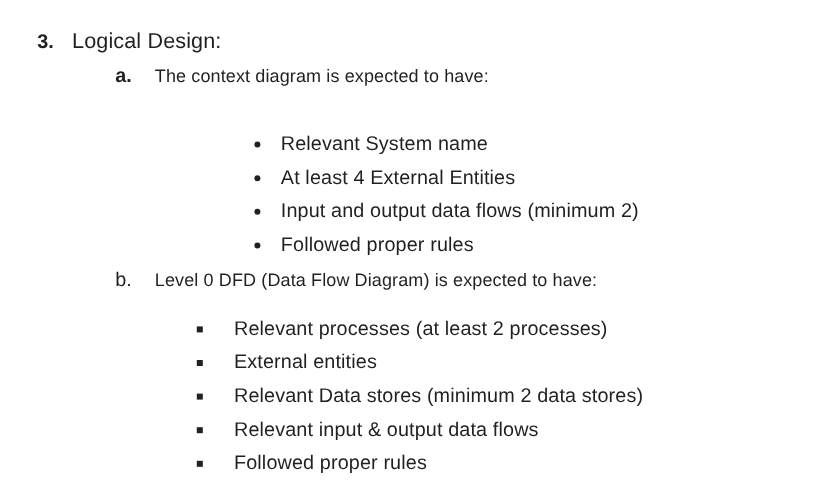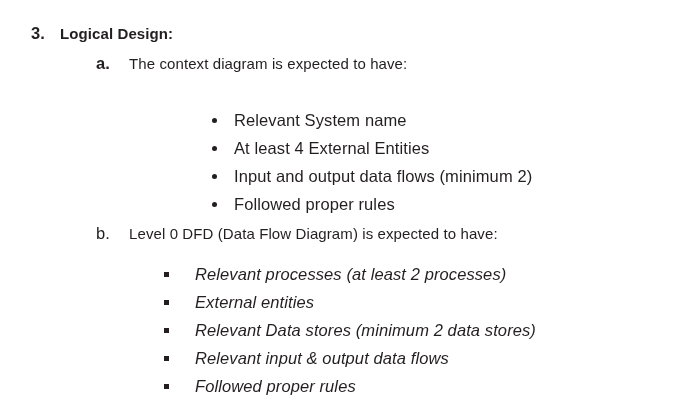"Logical Design:" .l1-text { font-size: 15px -> 18px; font-weight: bold -> normal }
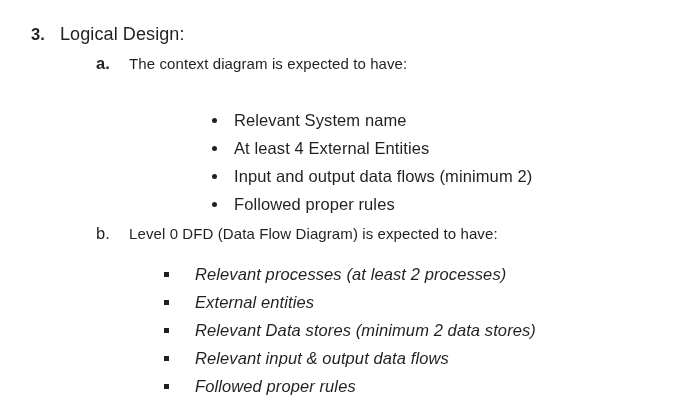"Relevant processes (at least 2" .bullets-square > li { font-style: italic -> none }
